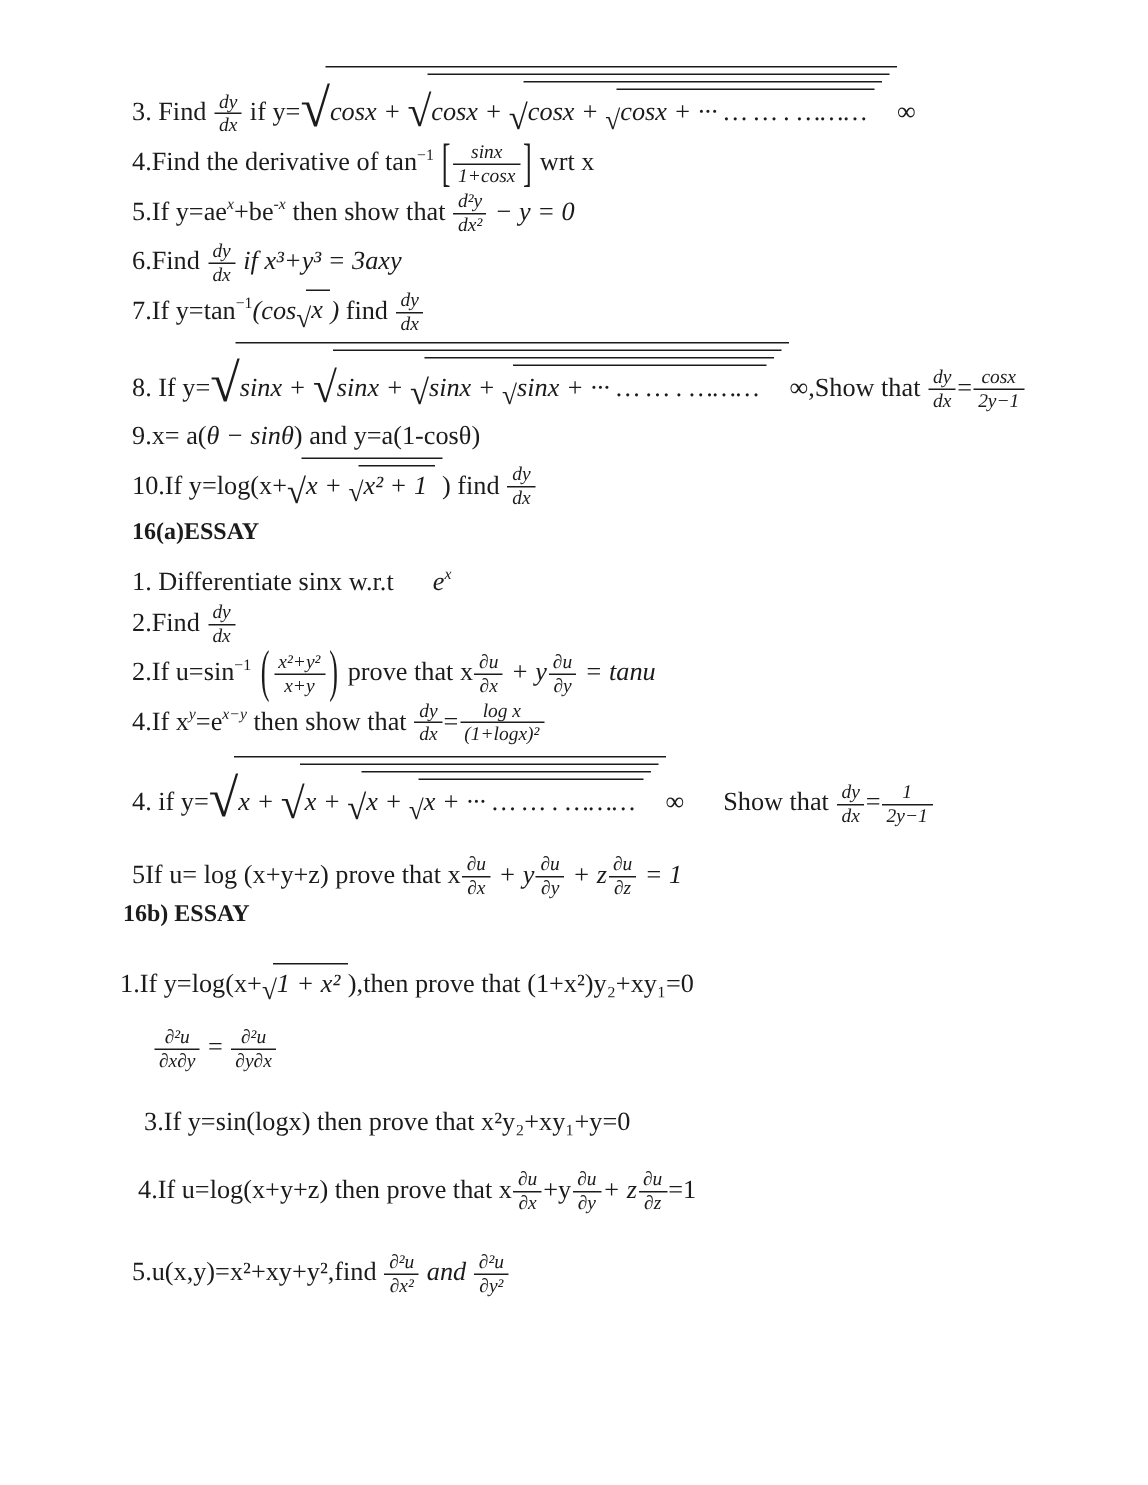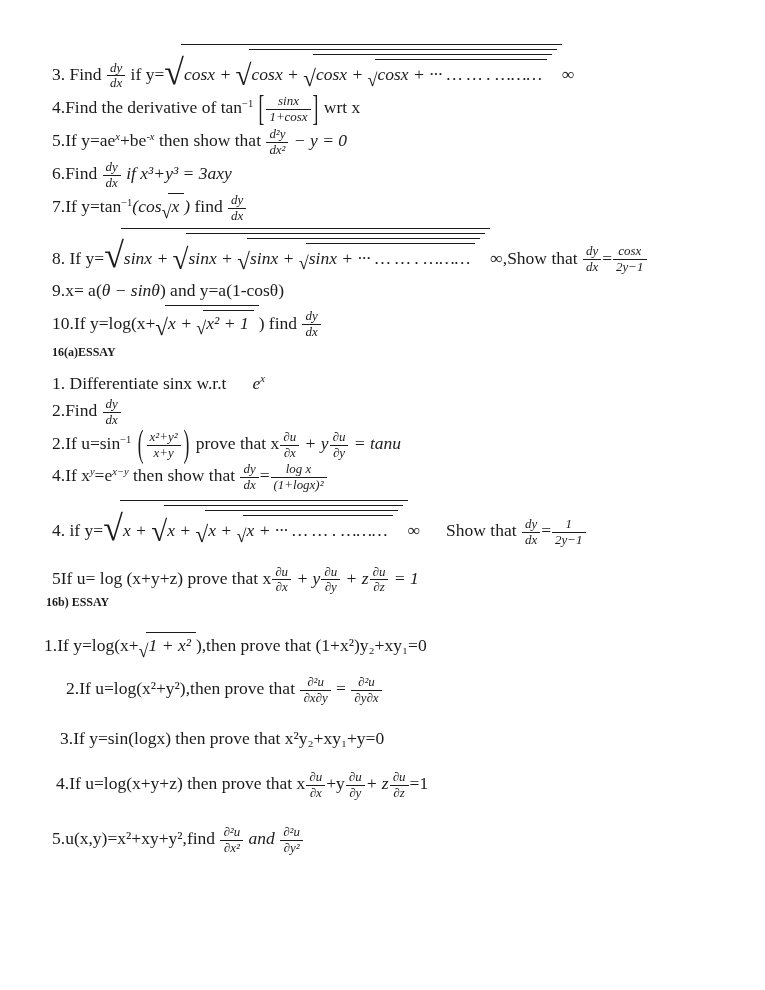"3. Find" .page { padding: 40px 26px 0 52px -> 40px 26px 0 88px }
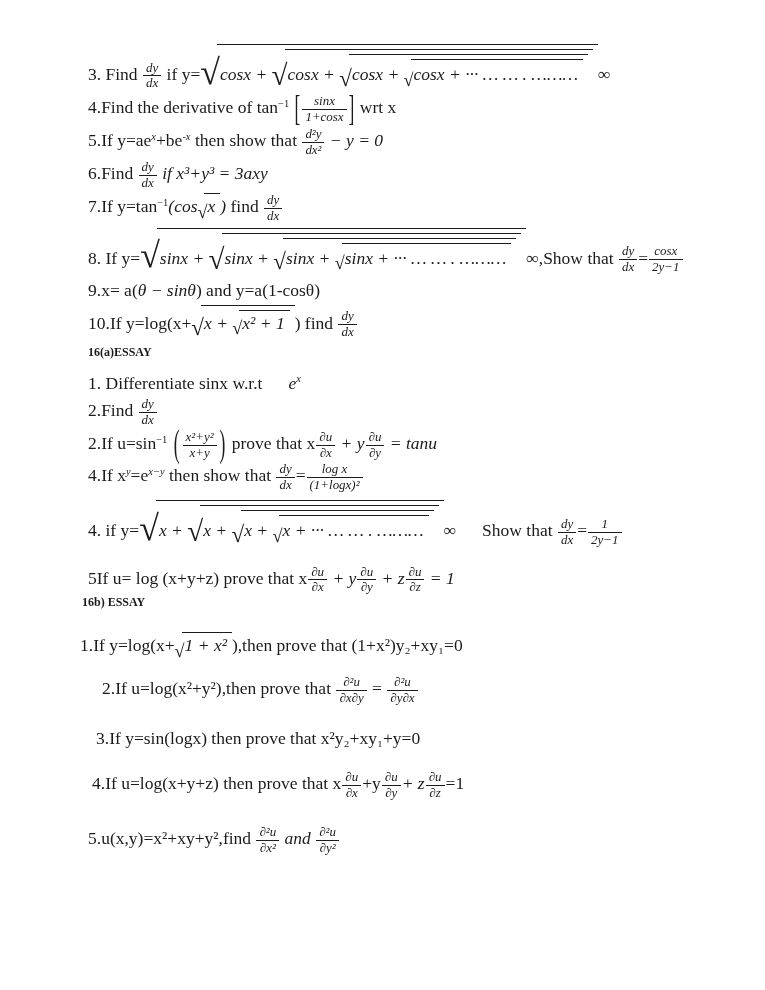"16(a)ESSAY" .hd { font-size: 12px -> 16px }
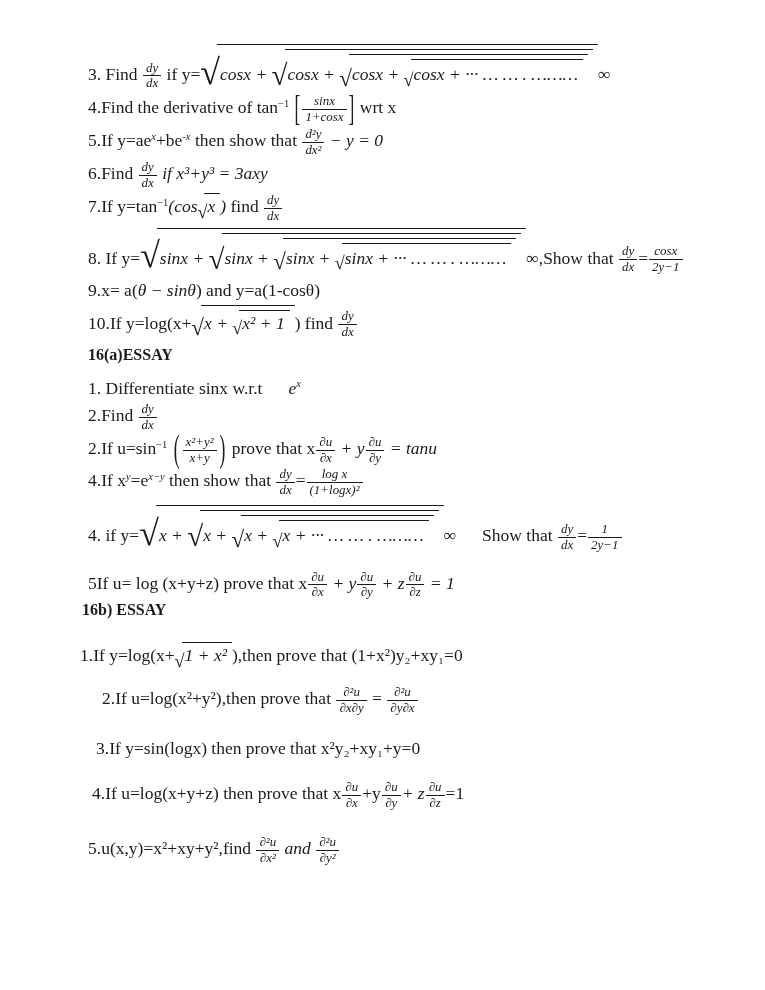"2.If u=log(x²+y²),then prove that" span { html: <span>2.If u=log(x²+y²),then prove that</span> -> none }
